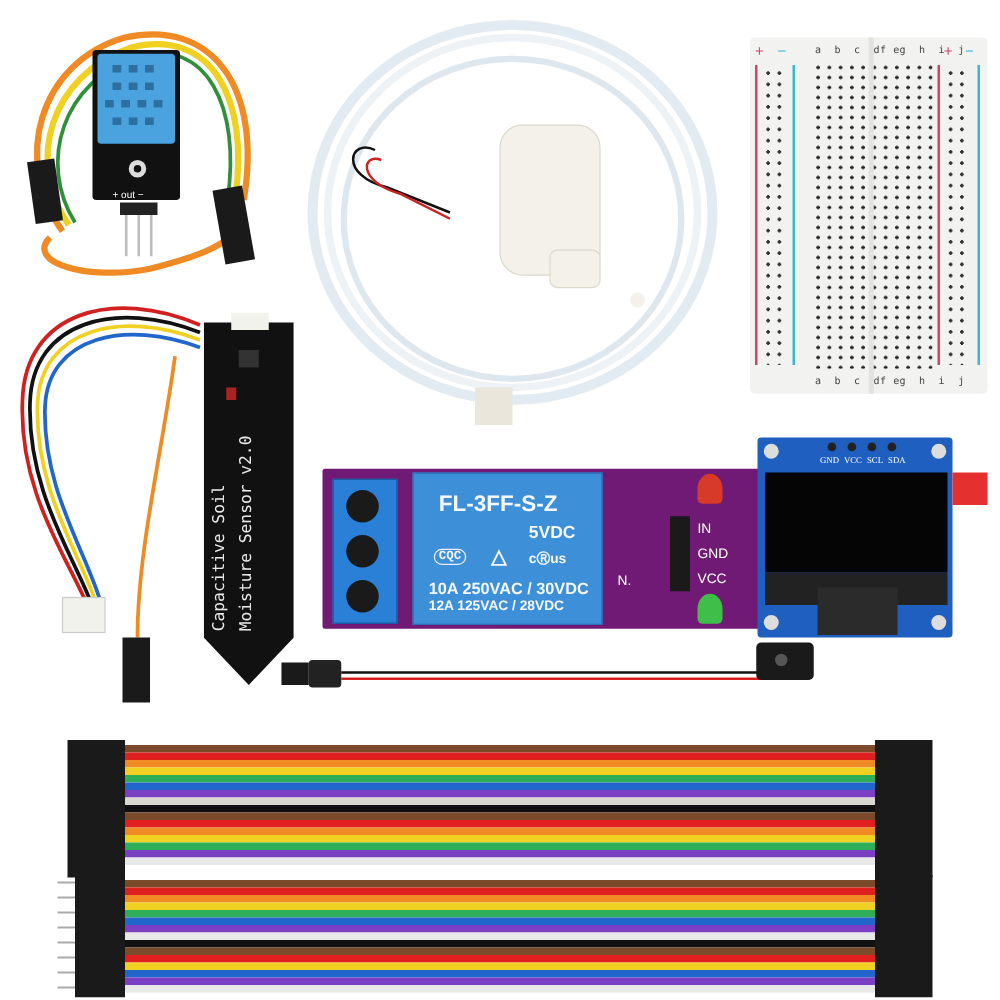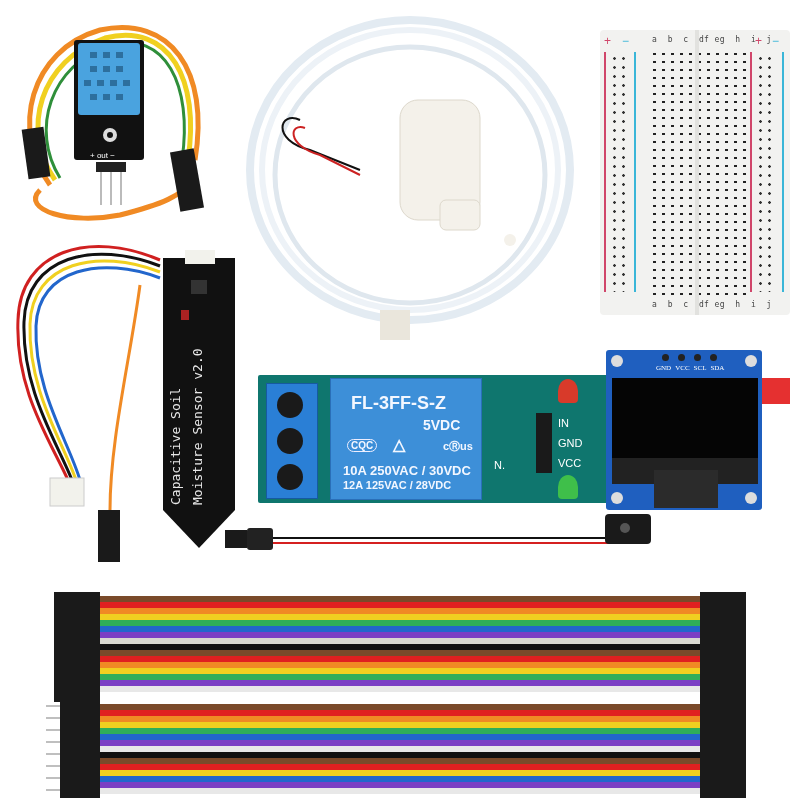"FL-3FF-S-Z" div.abs { background: #0f766e -> #701a75 }
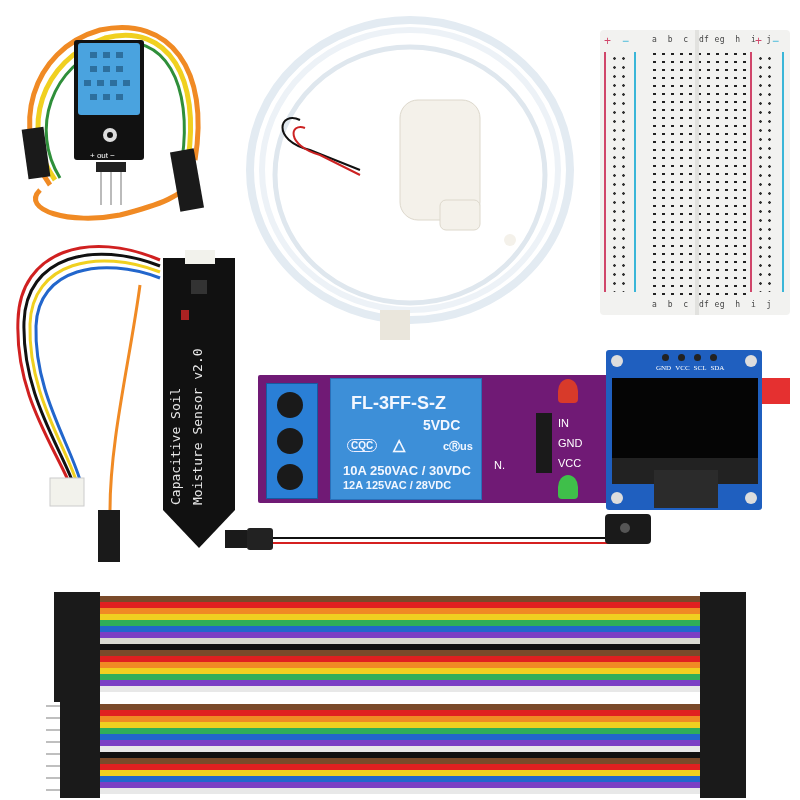"CQC" div.abs { font-family: none -> Liberation Mono, monospace }
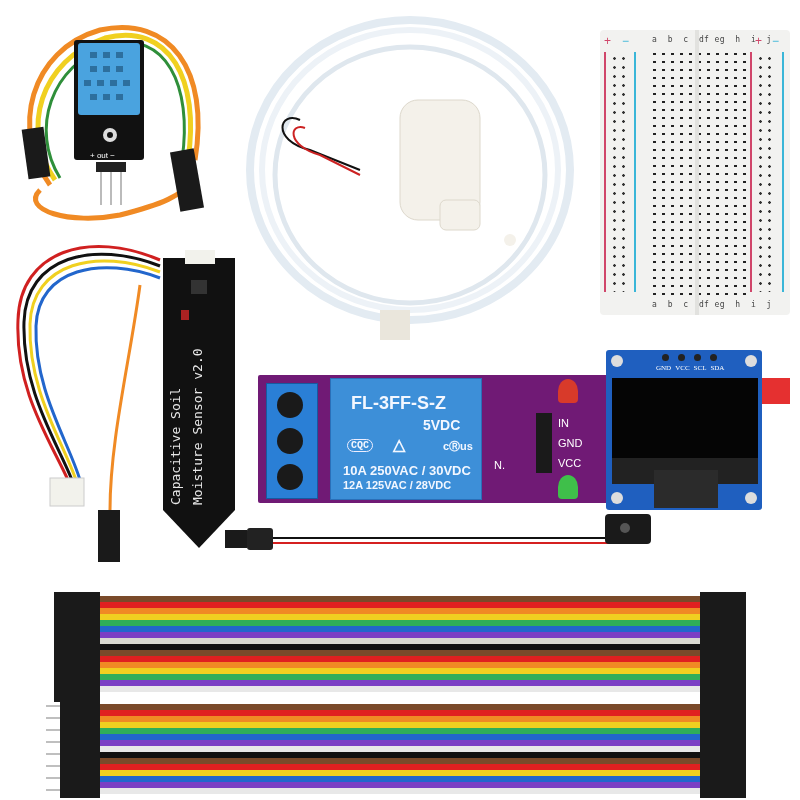"cⓇus" div.abs { margin-left: 20px -> none }
